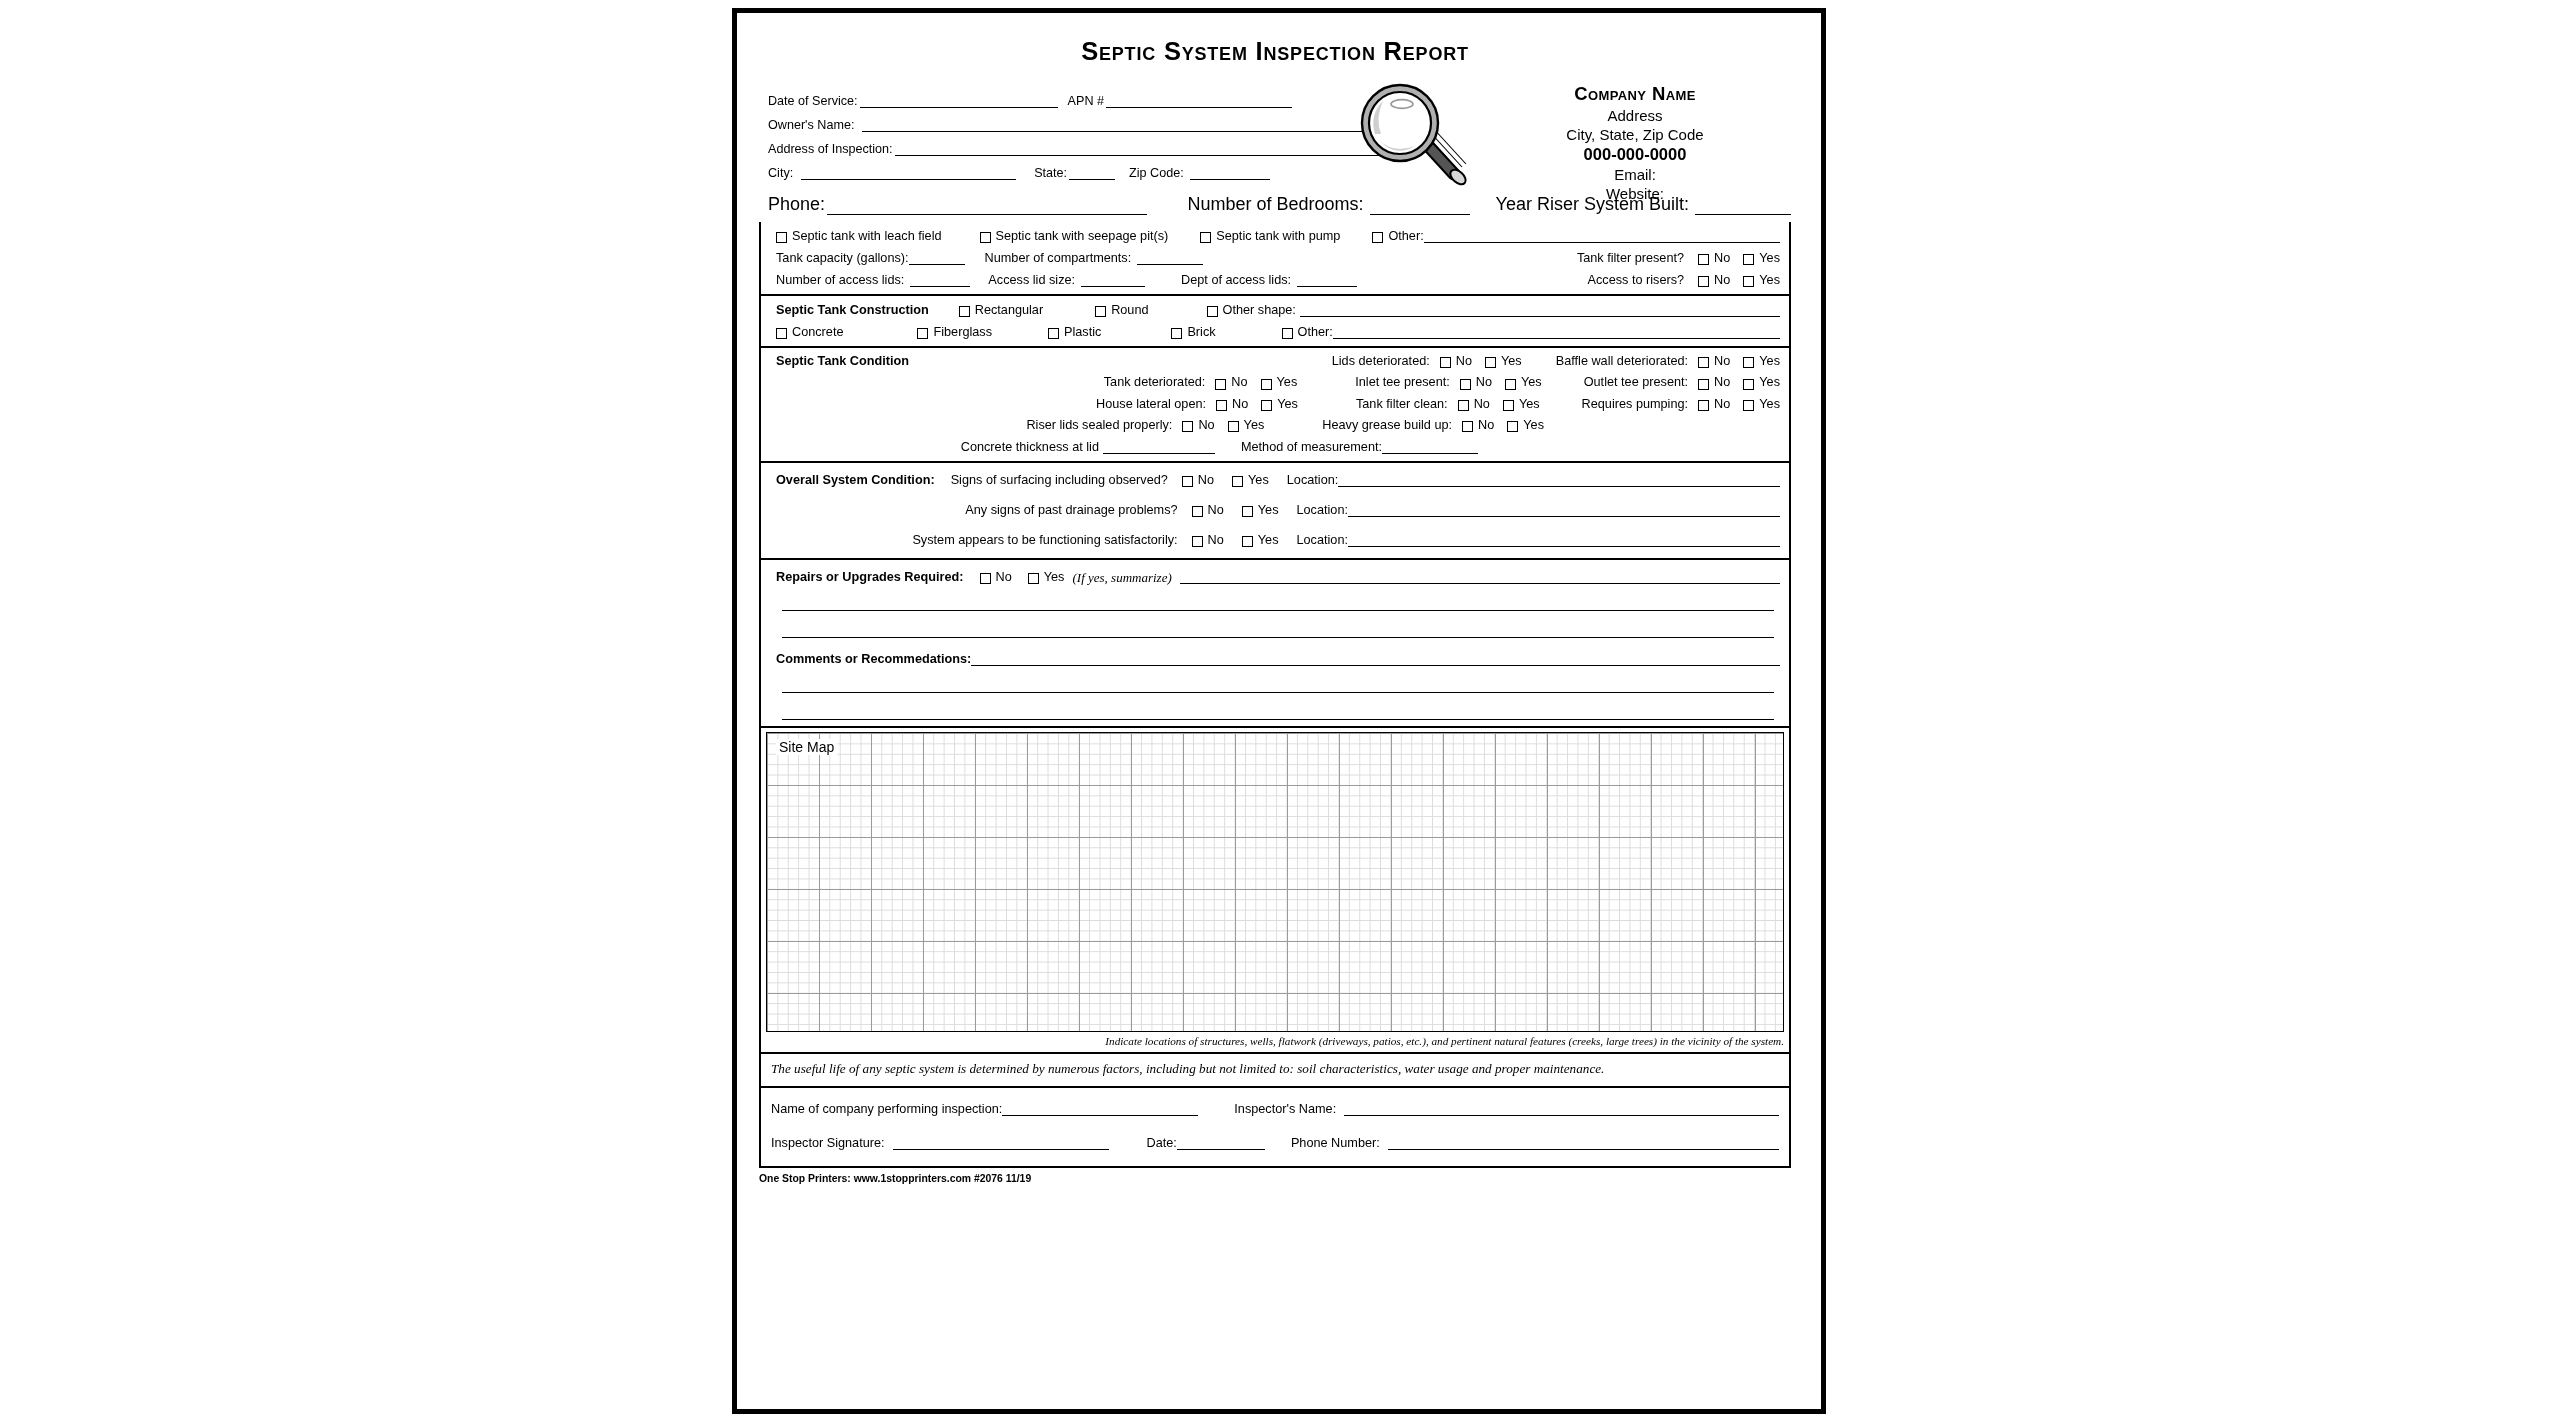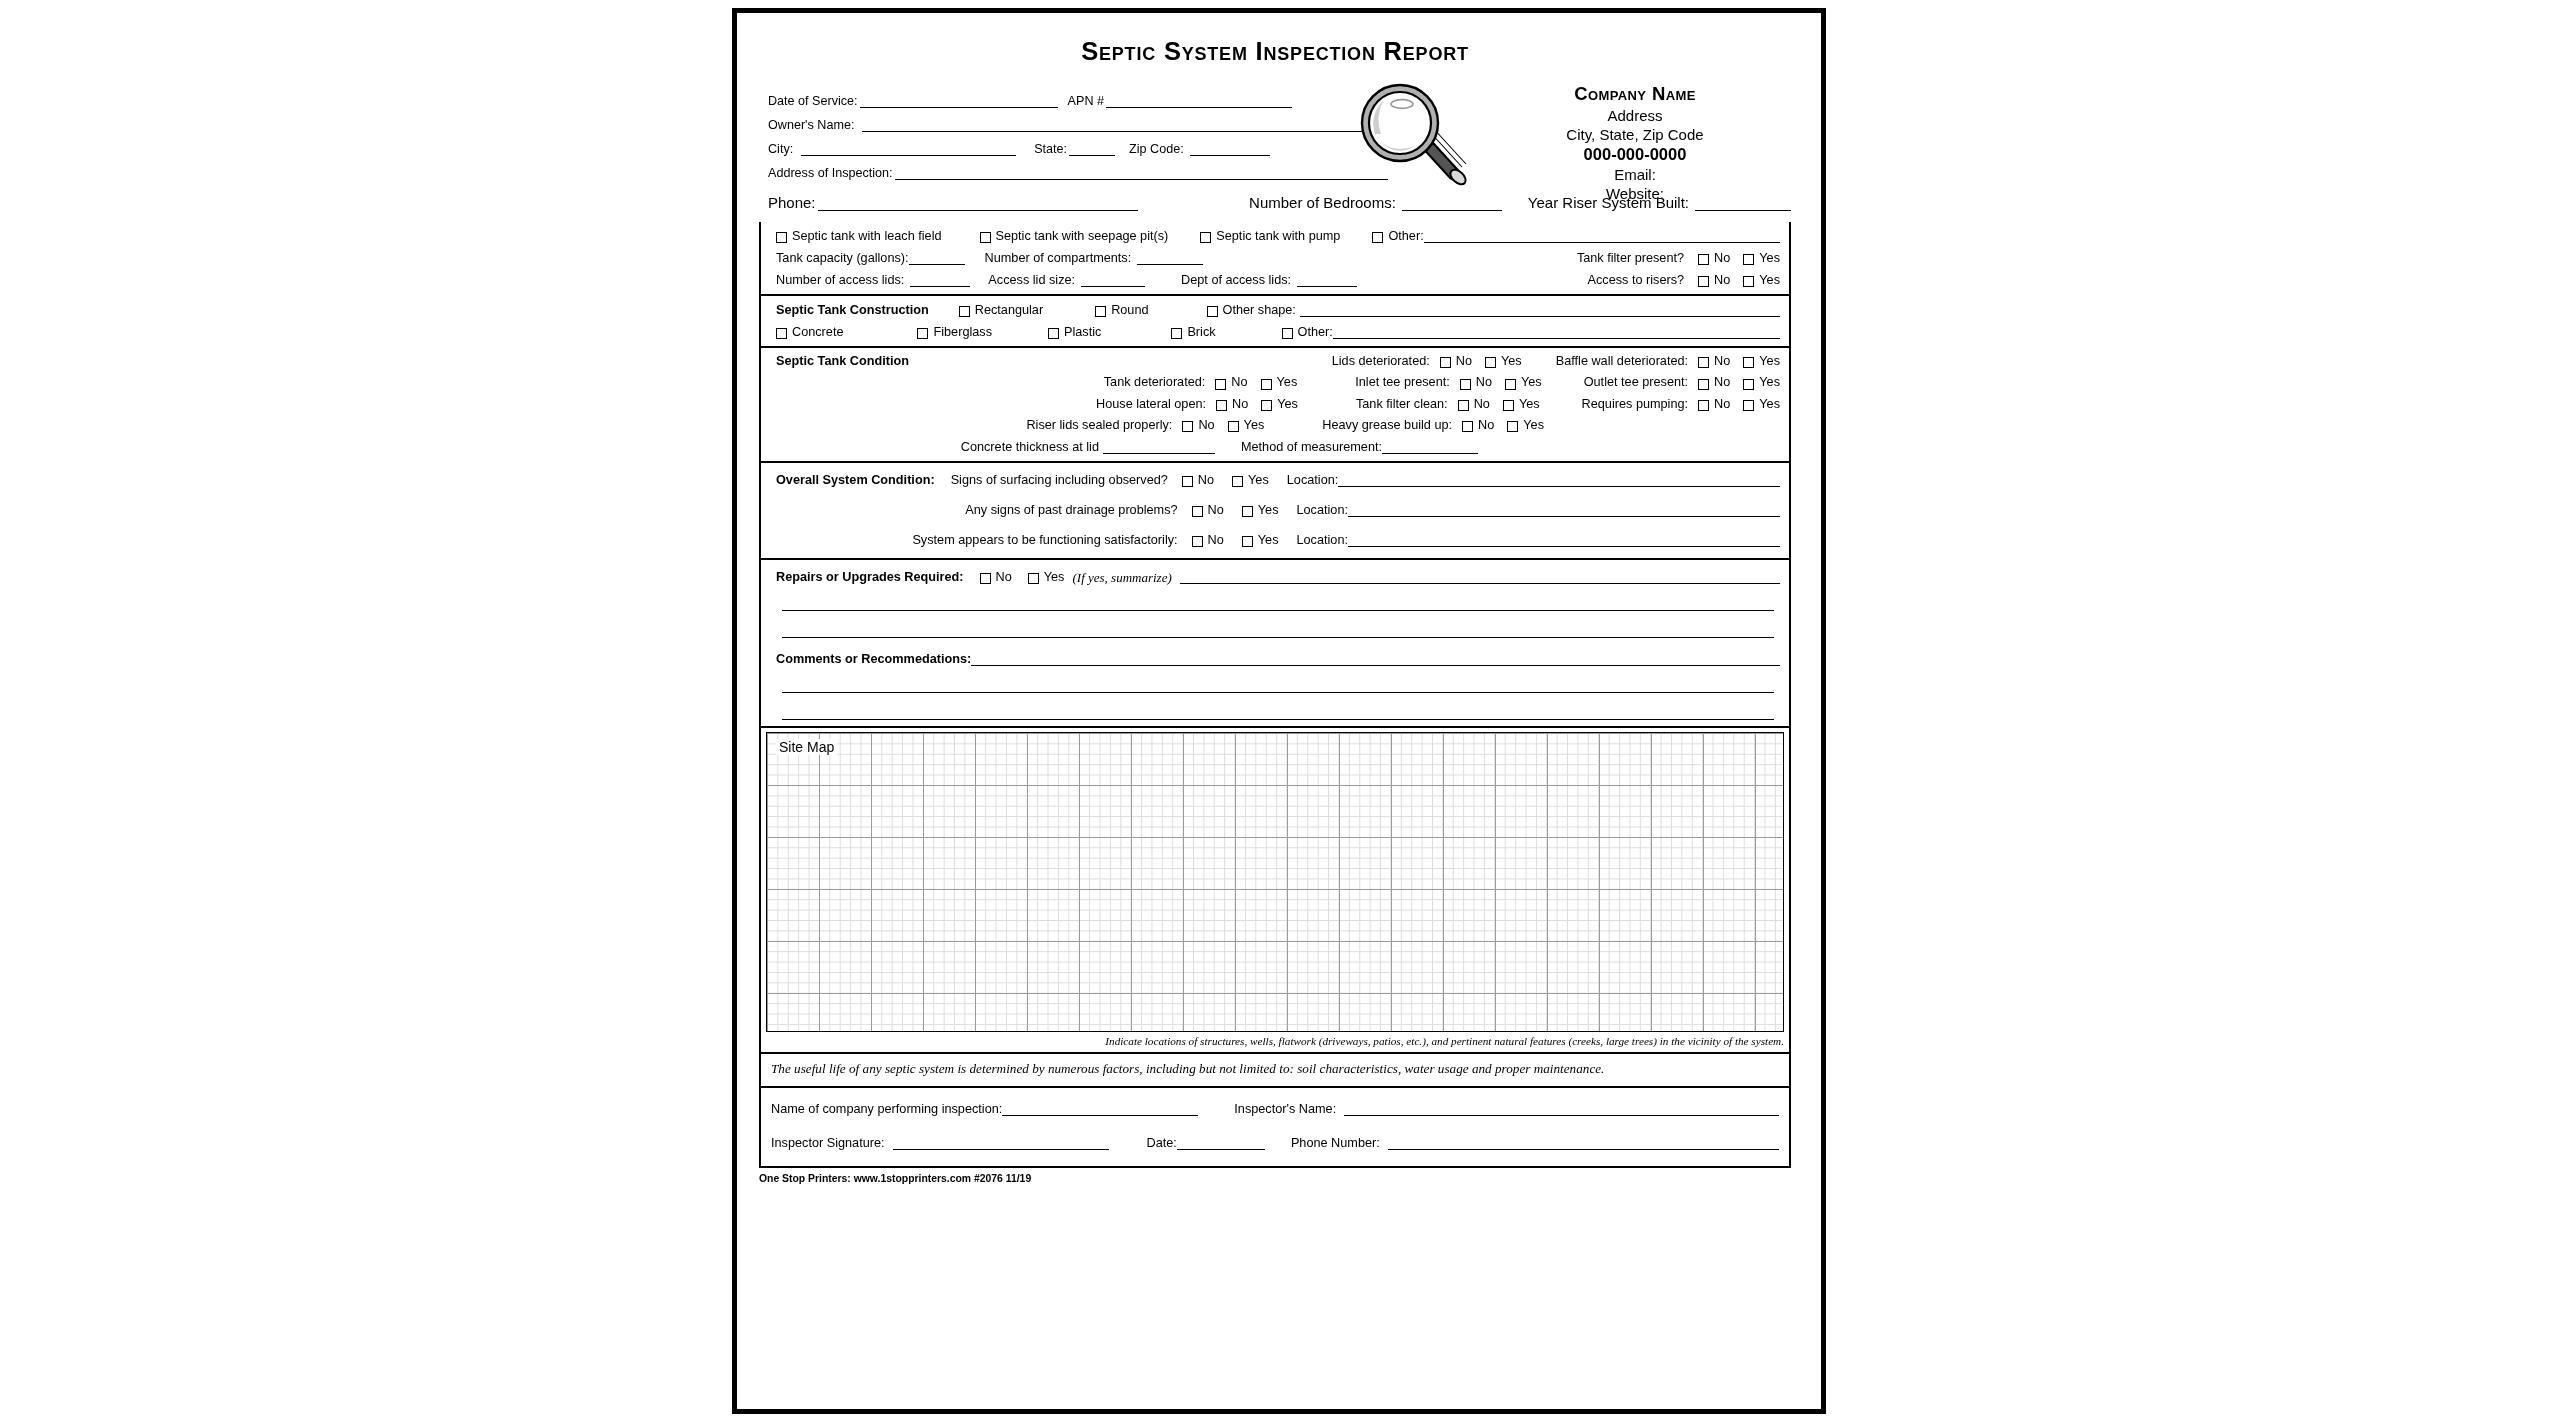"City:" div.frow { order: before "Address of Inspection:" -> after "Address of Inspection:" }
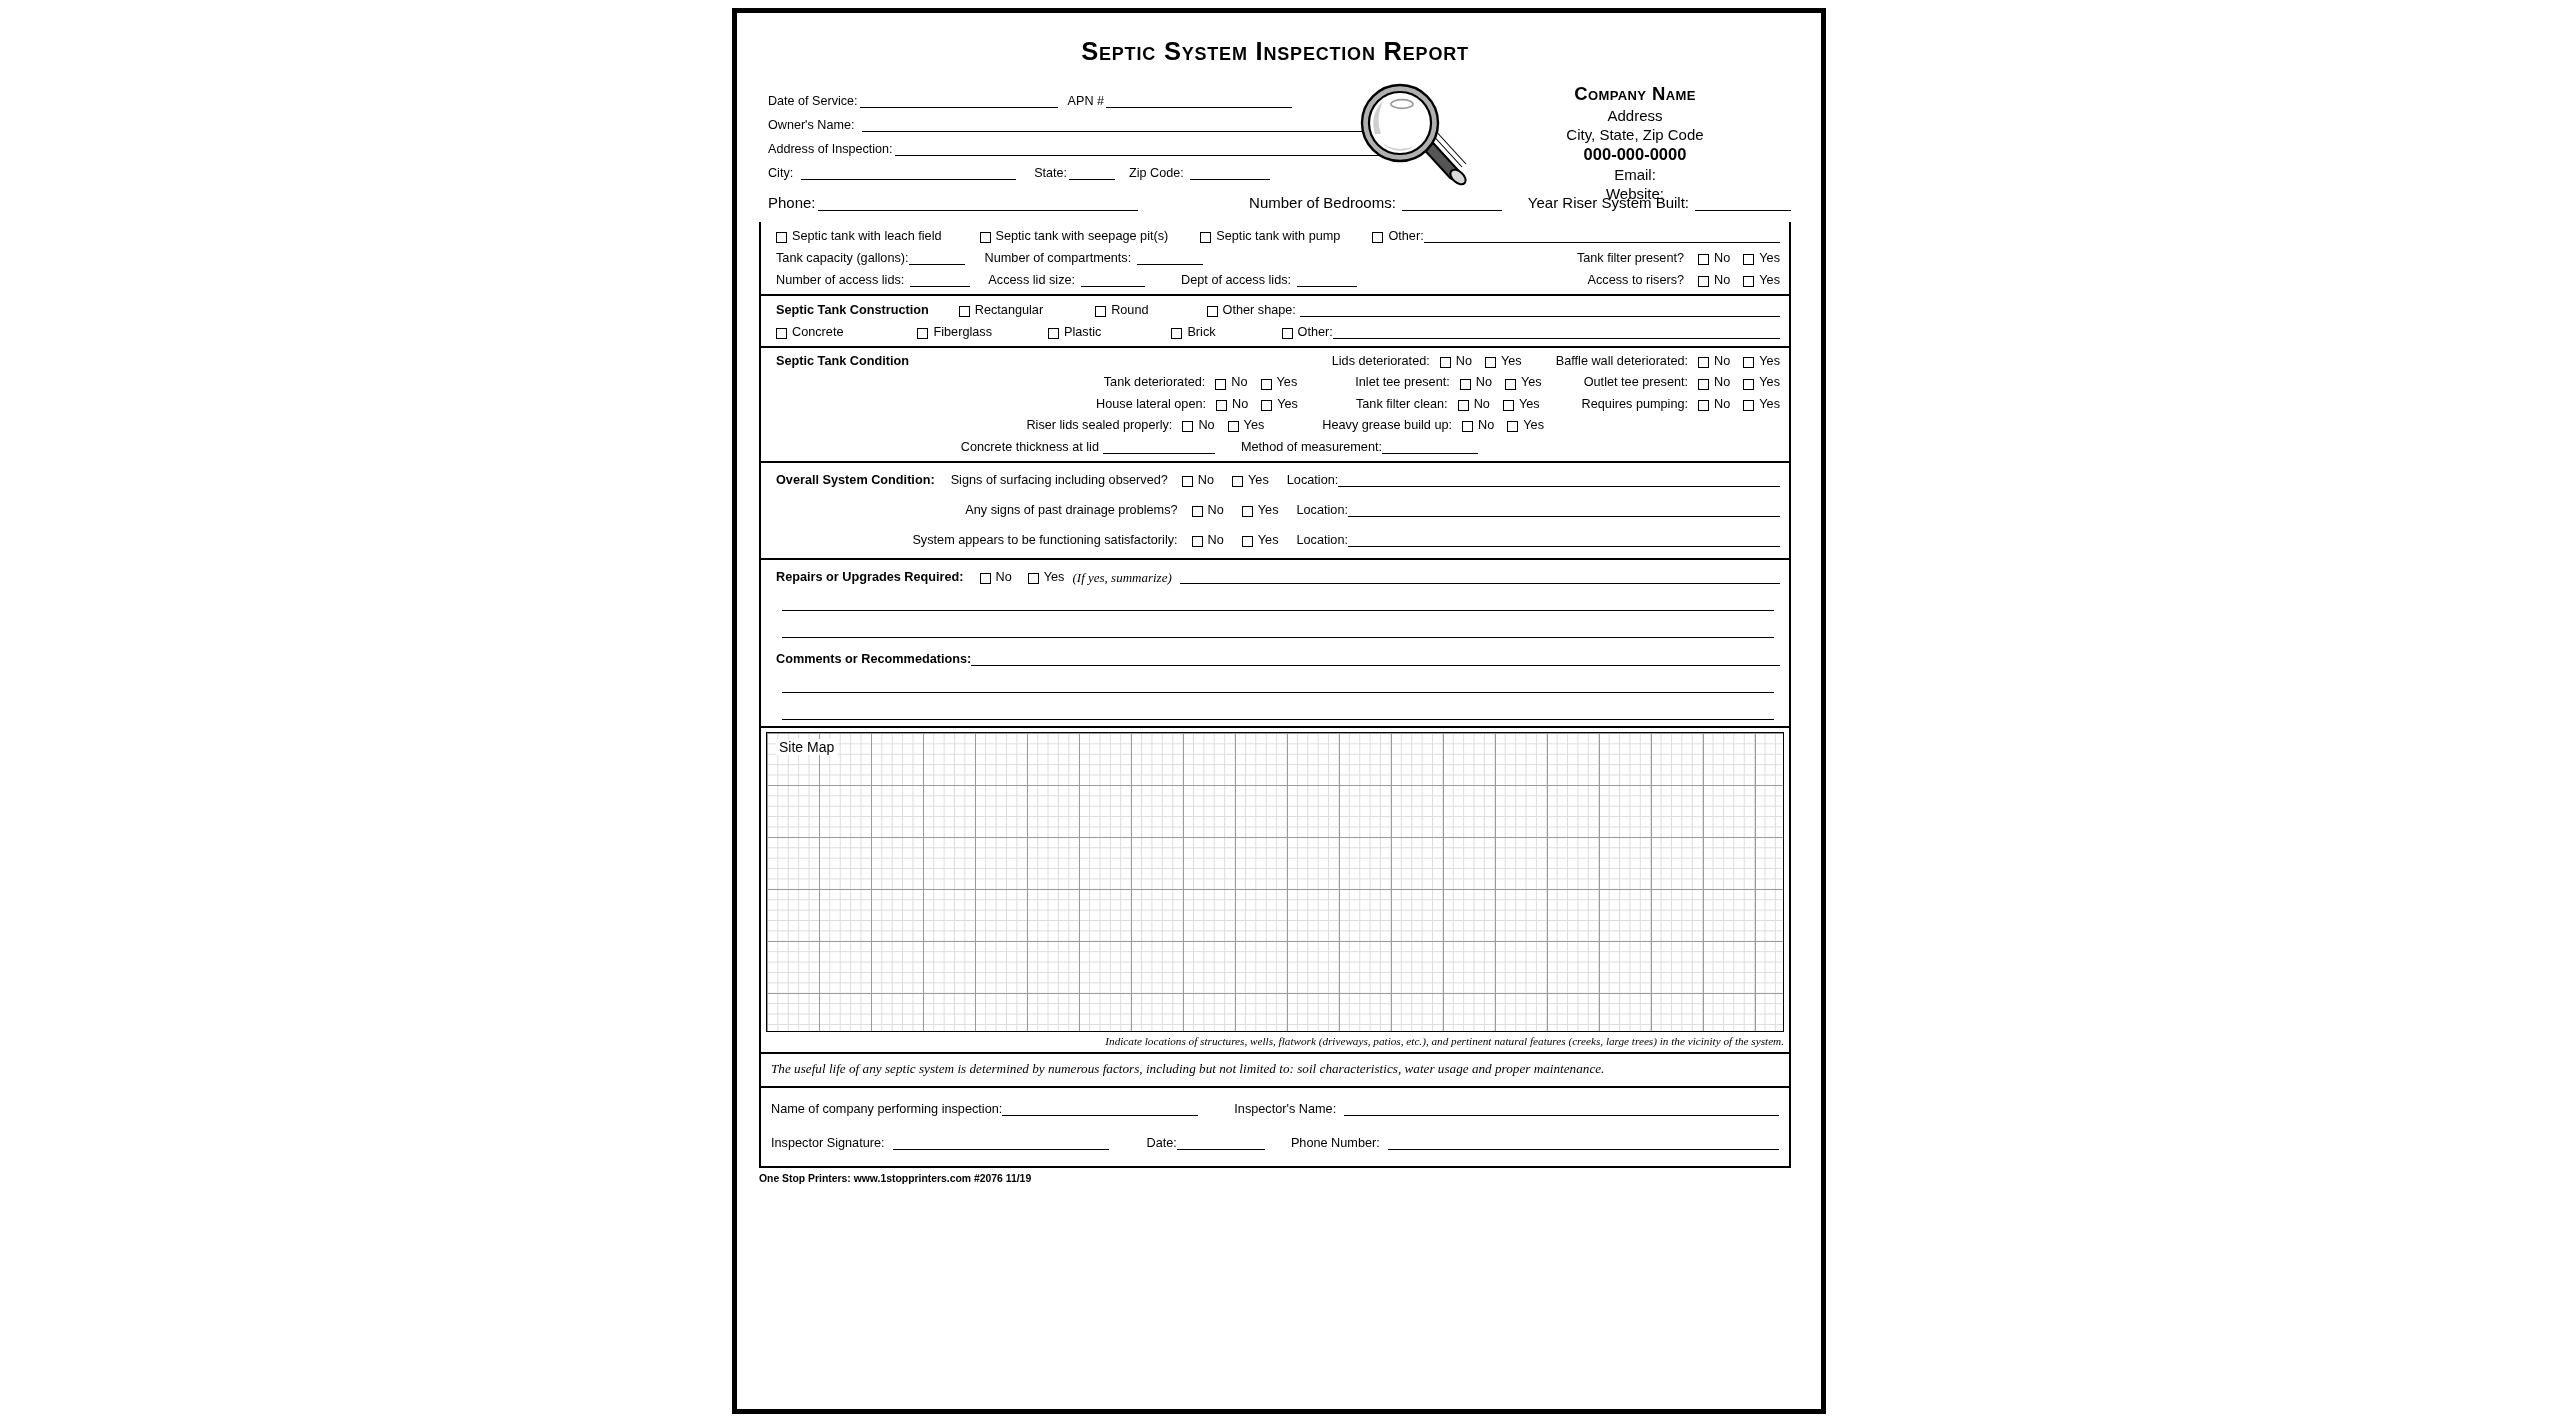"Phone:" .bottomrow { font-size: 15px -> 18px }
